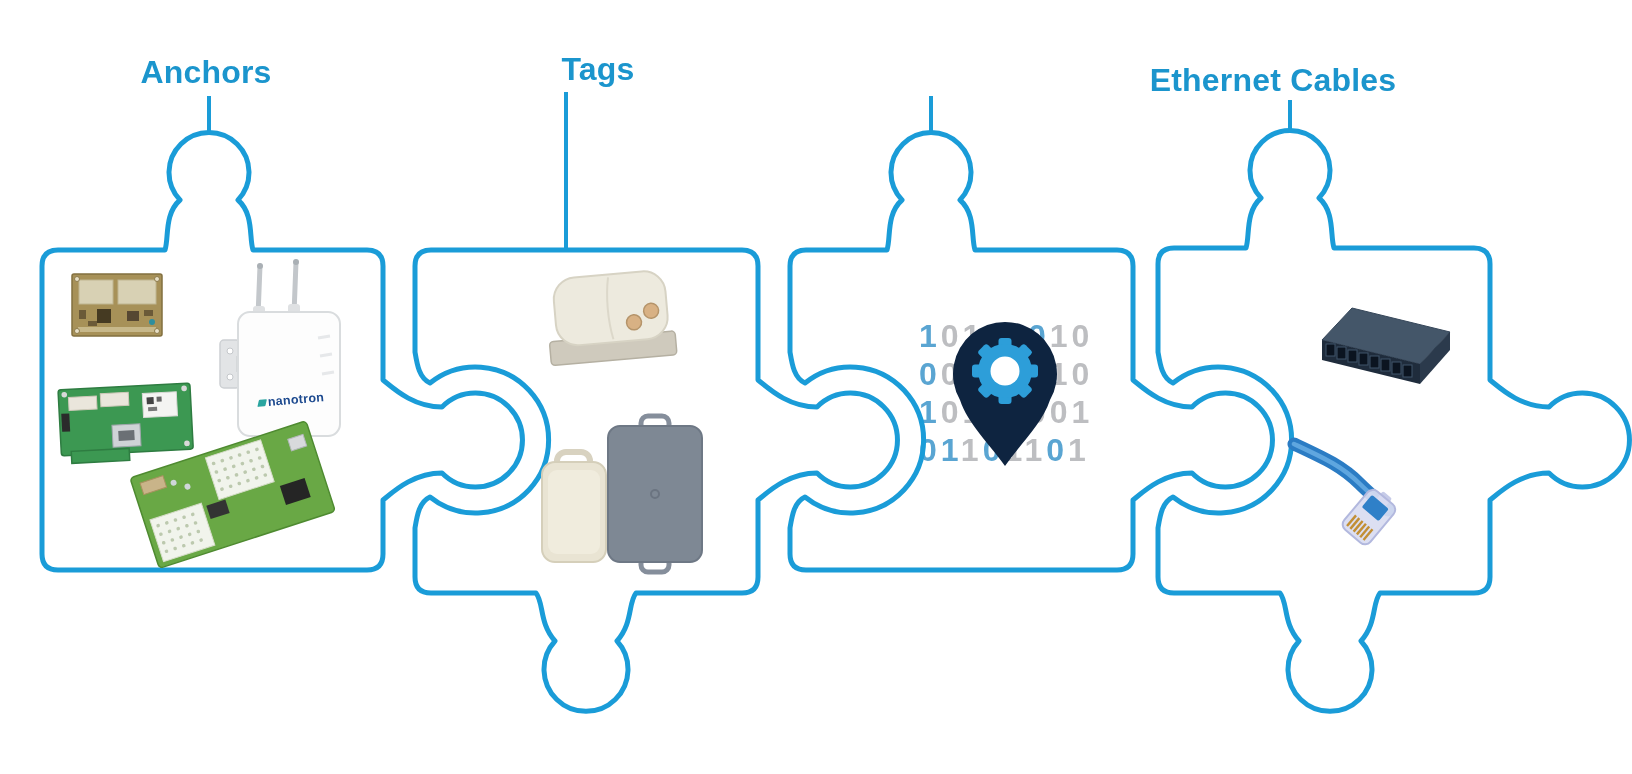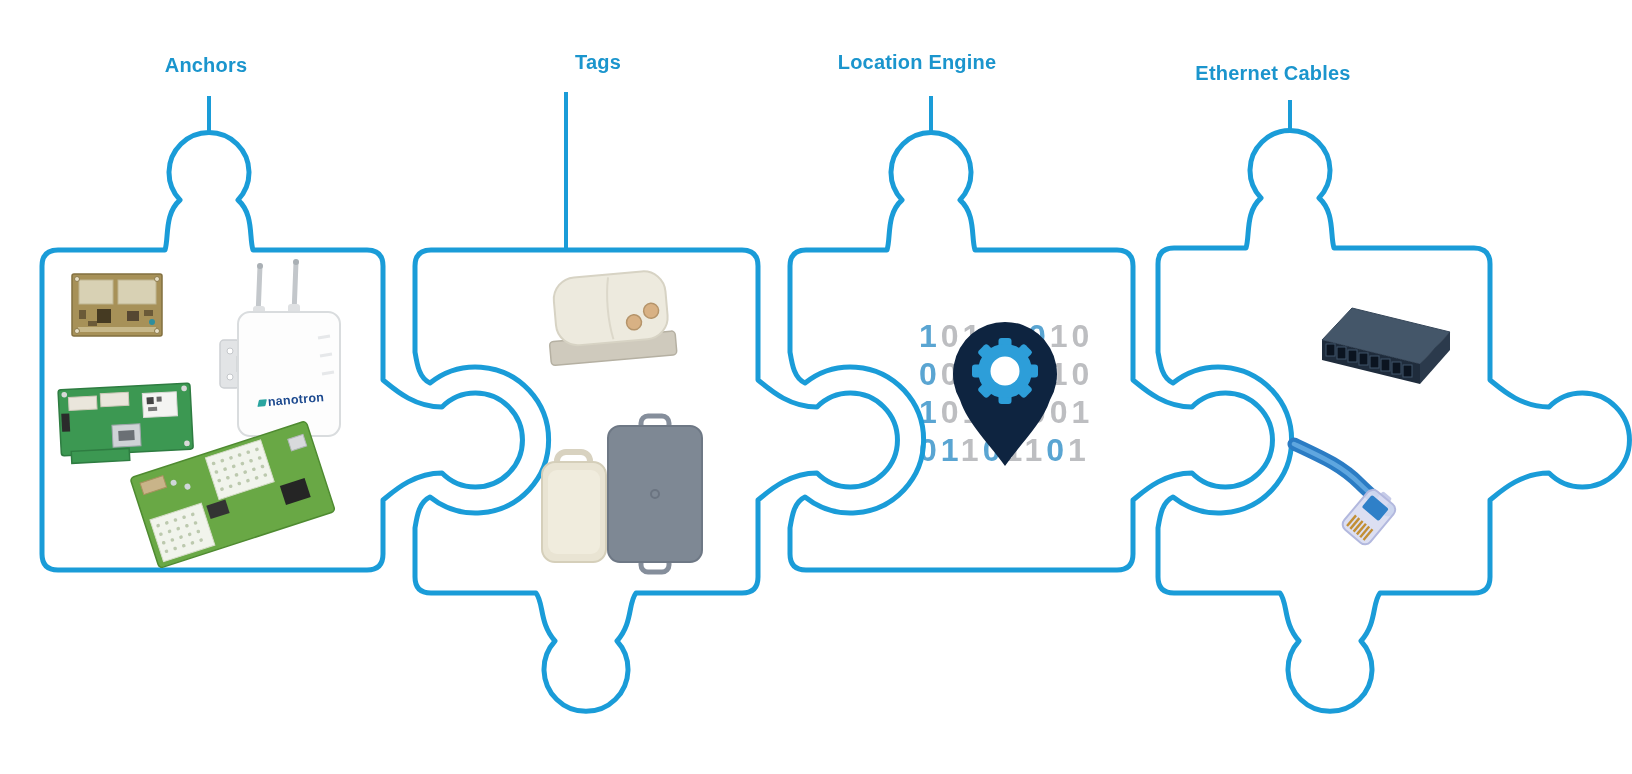"Anchors" .piece-label { font-size: 20px -> 32px }
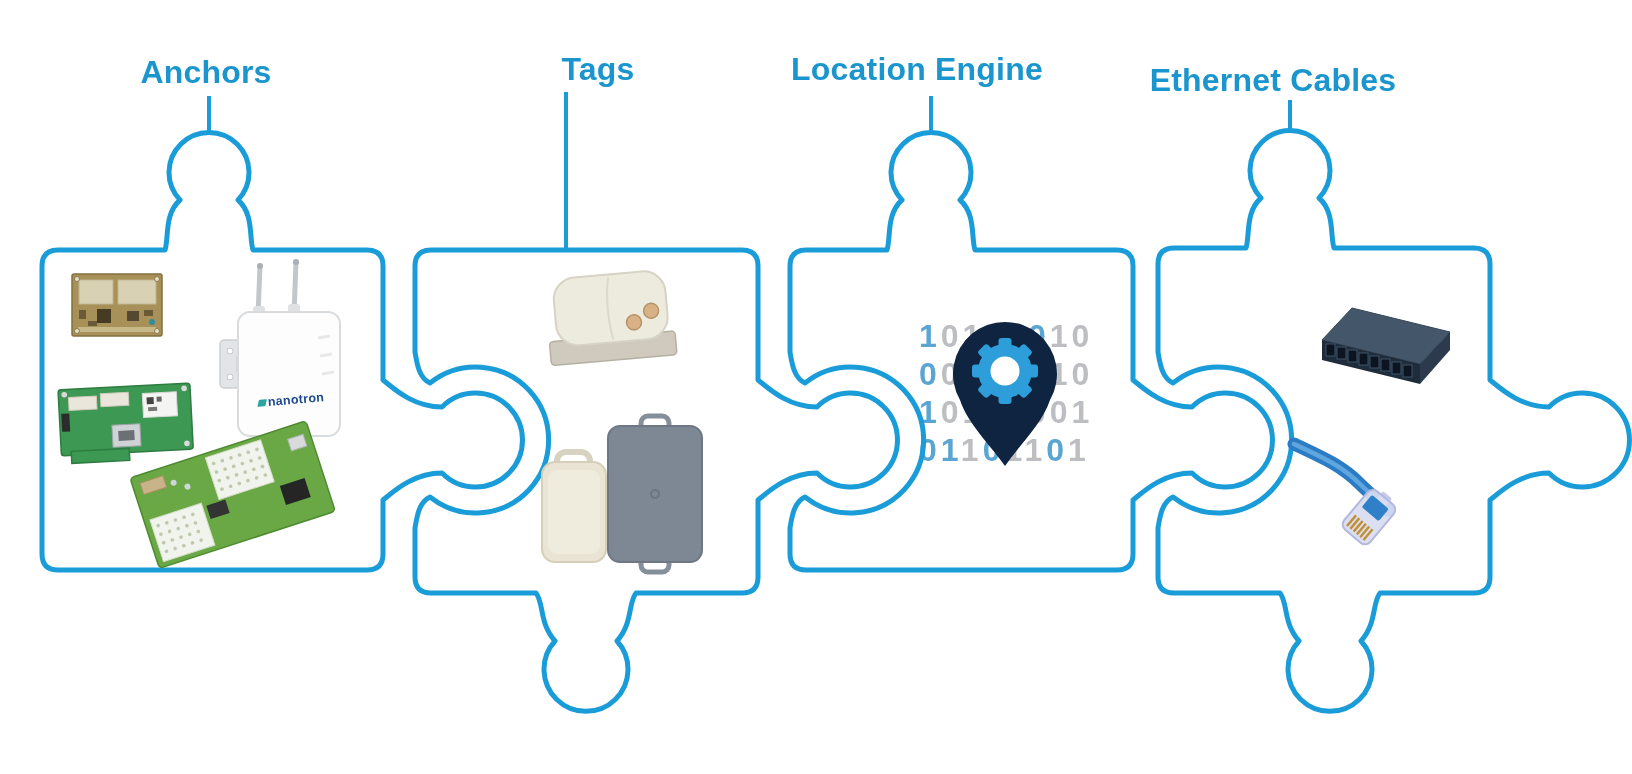"Location Engine" div.piece-label { html: <div>Location Engine</div> -> none }
